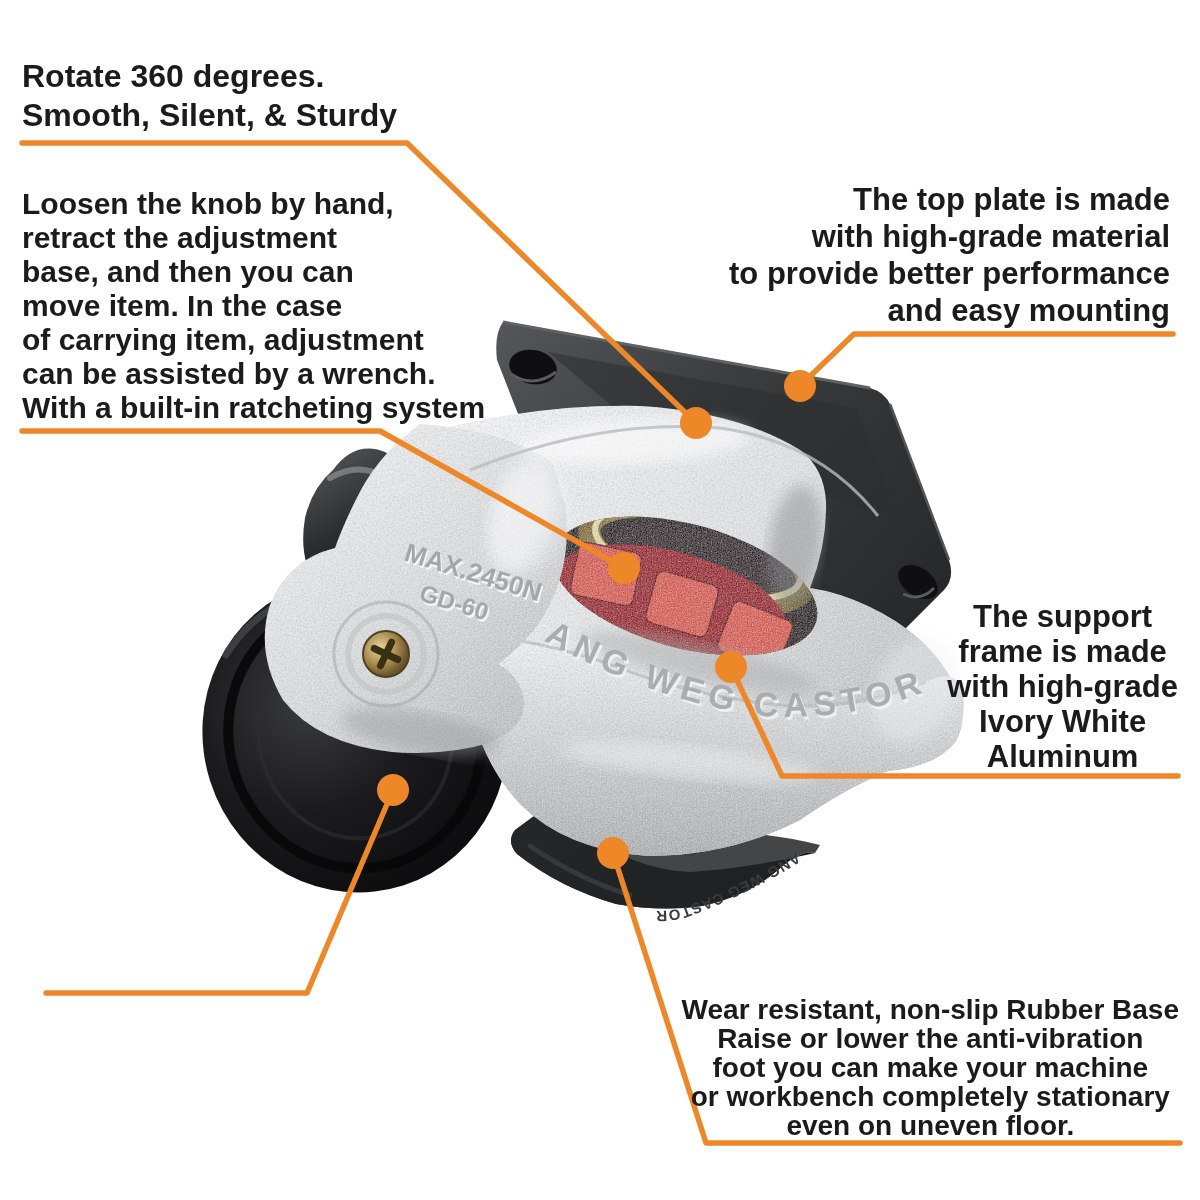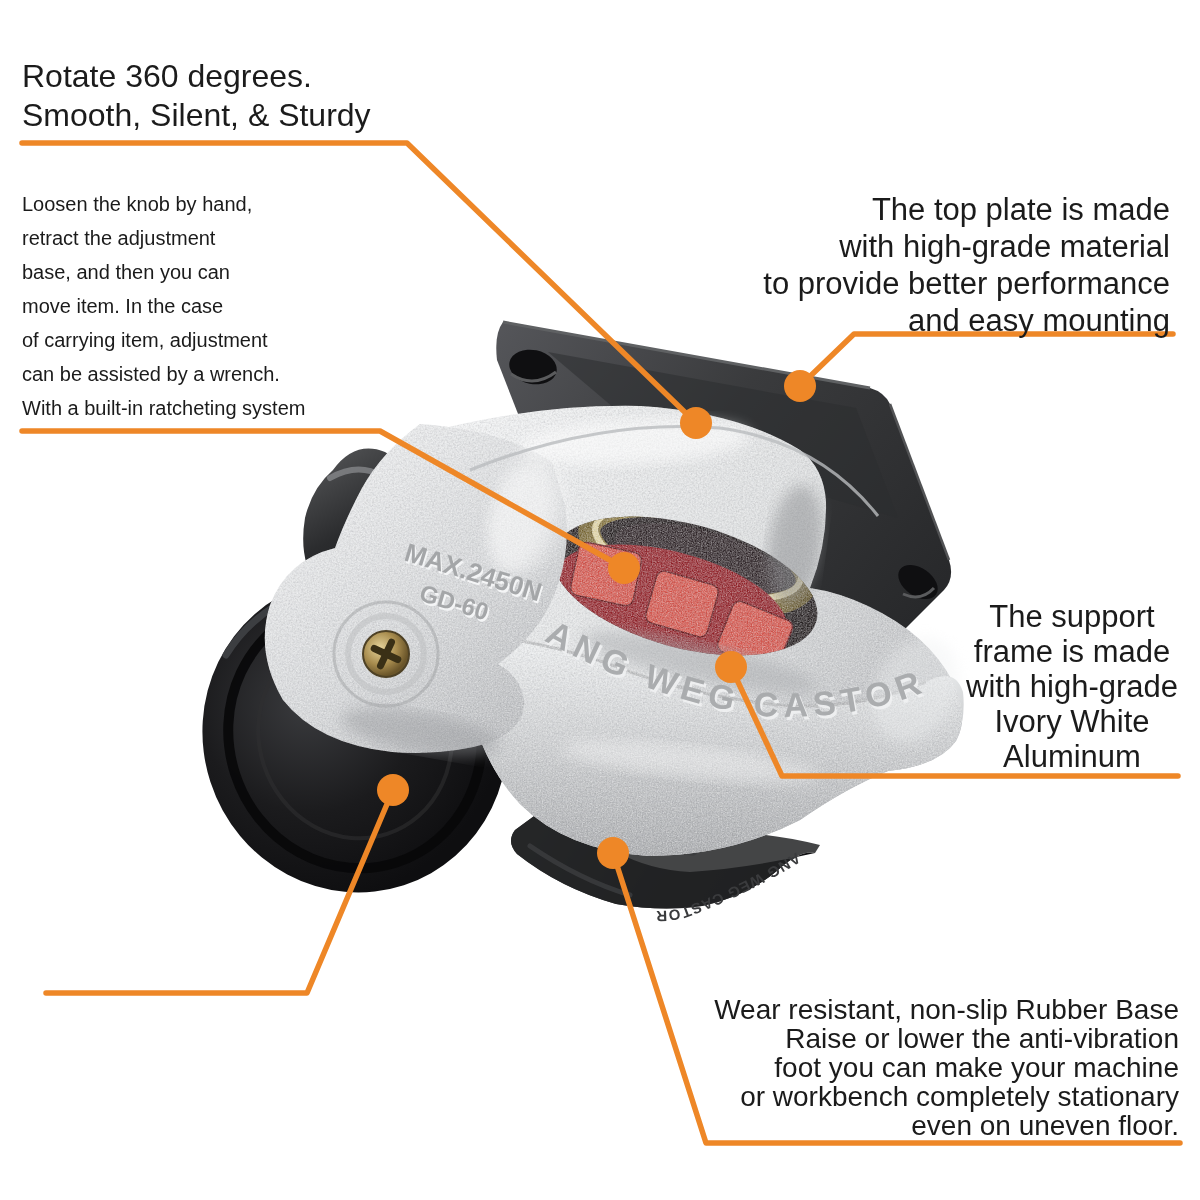"Rotate 360 degrees." .callout-text { font-weight: none -> bold }
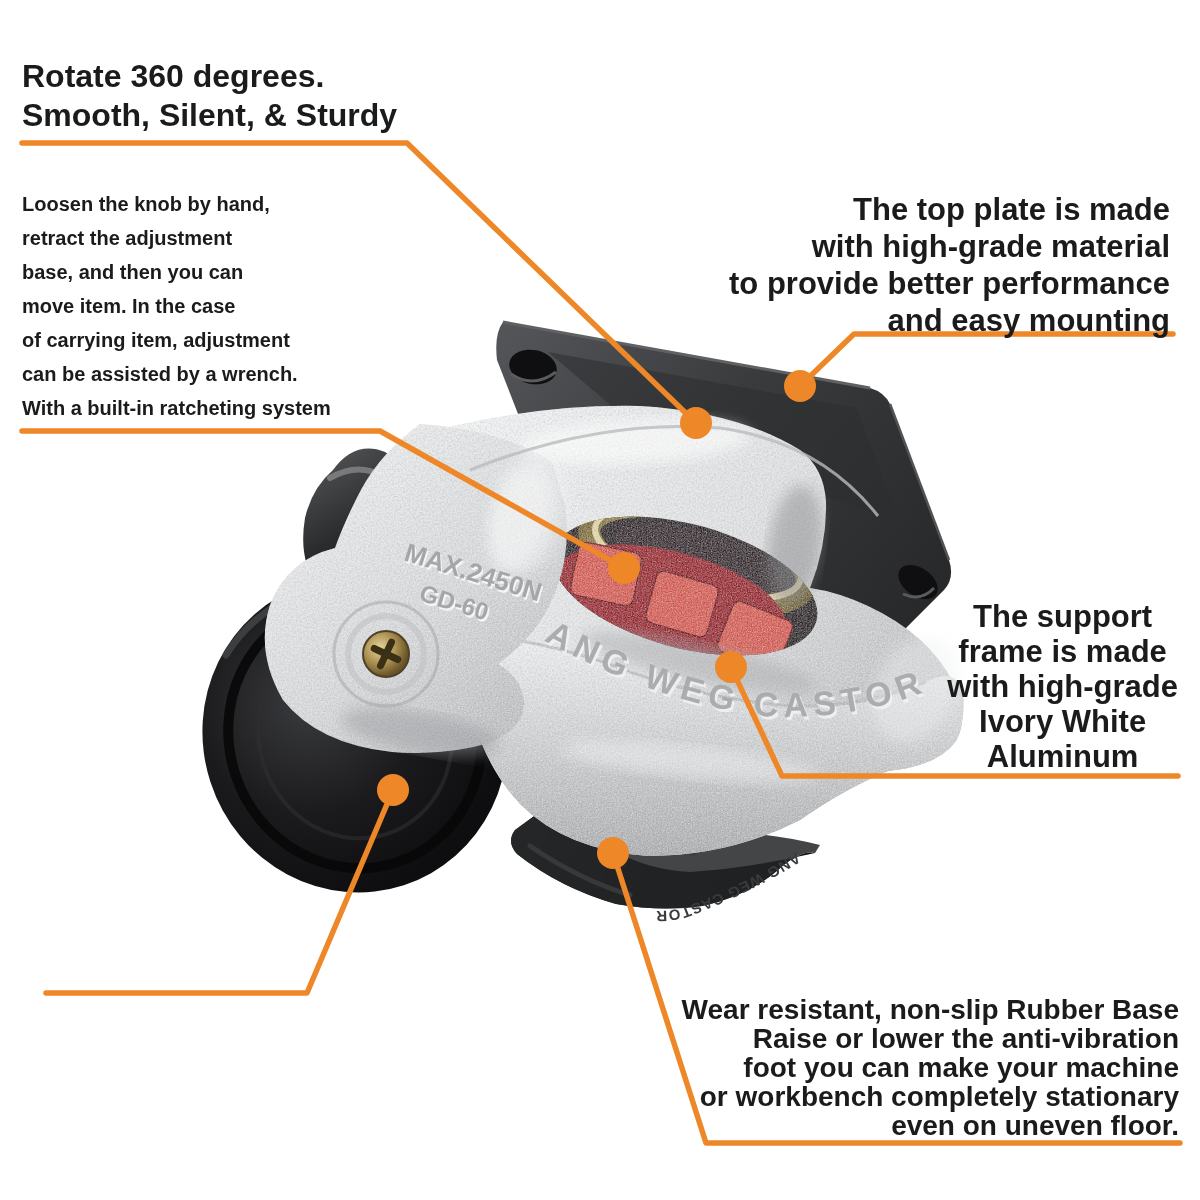"Loosen the knob by hand," .t-knob { font-size: 20px -> 30px }
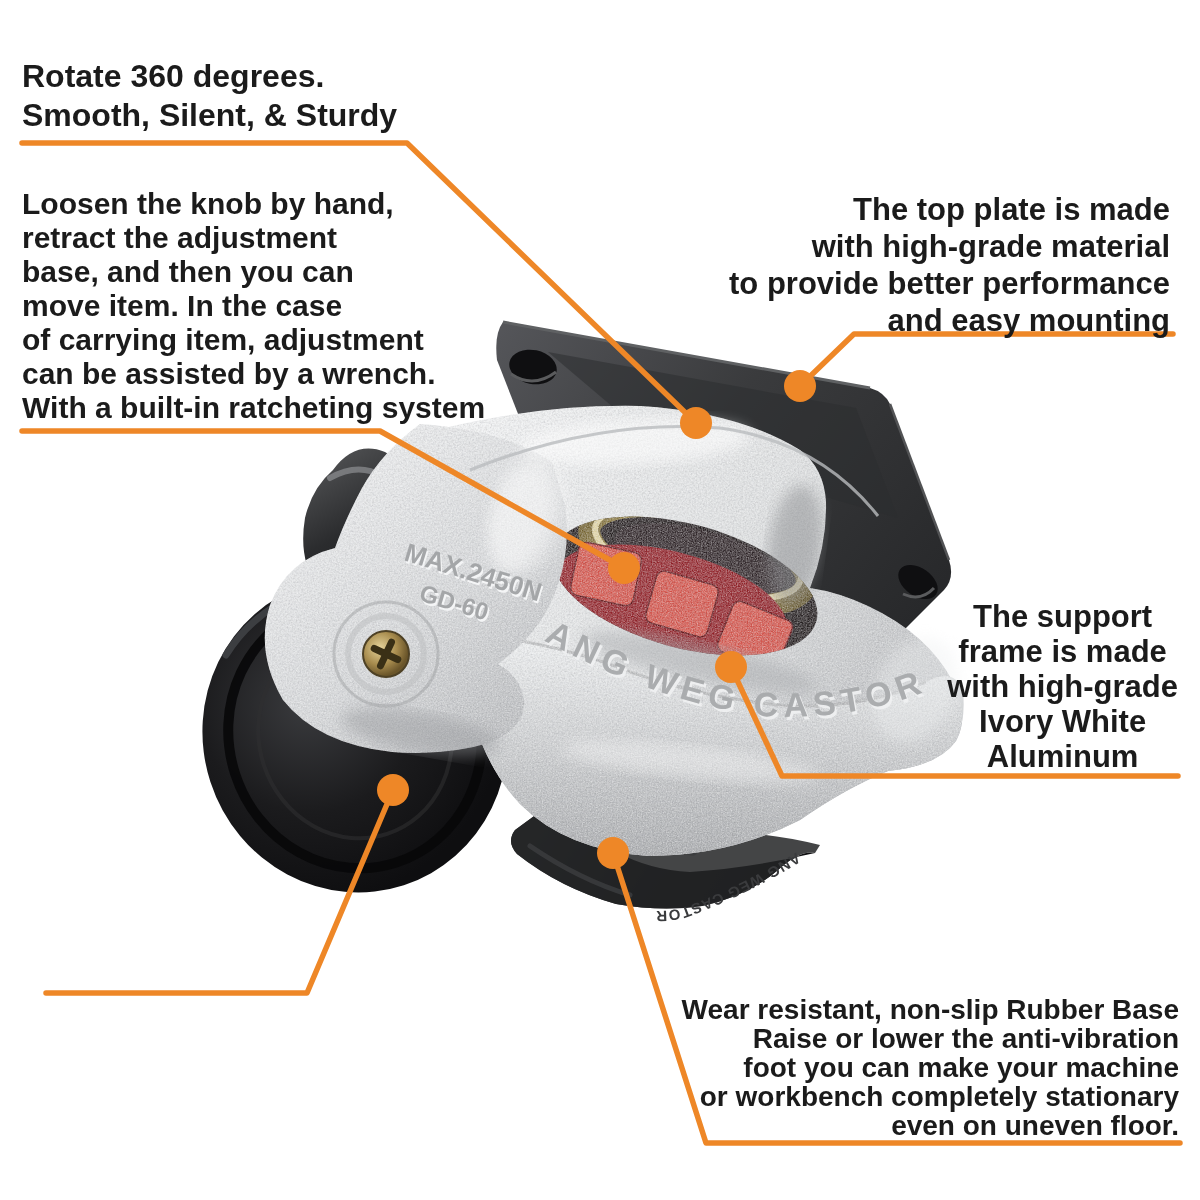"The top plate is made" .t-plate { top: 191px -> 181px }
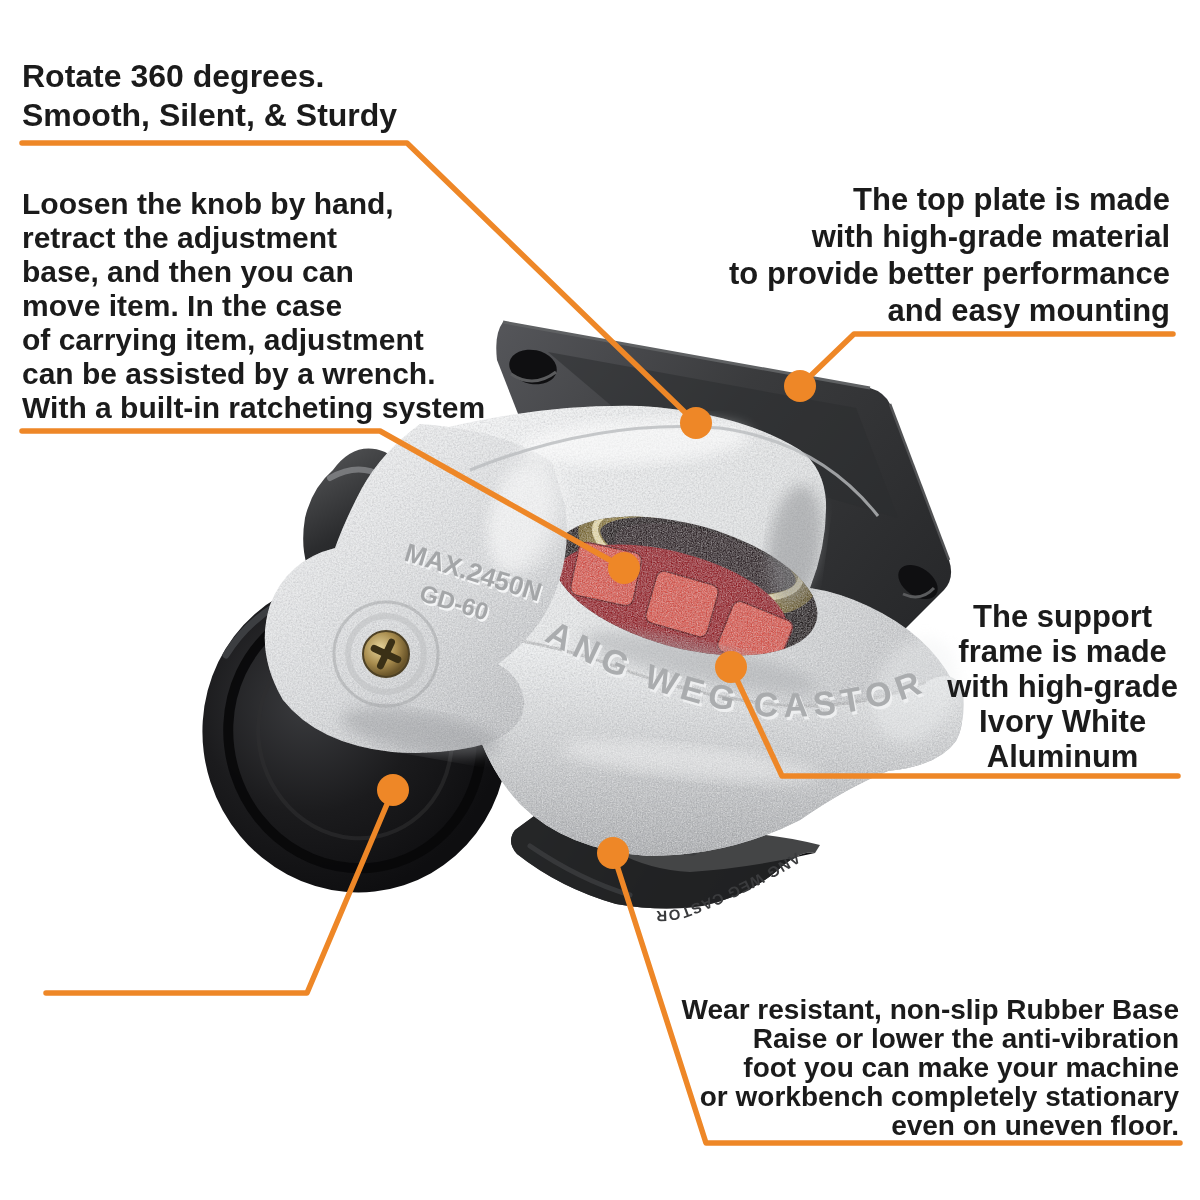"Wear resistant, non-slip Rubber Base" .t-base { text-align: right -> center }
